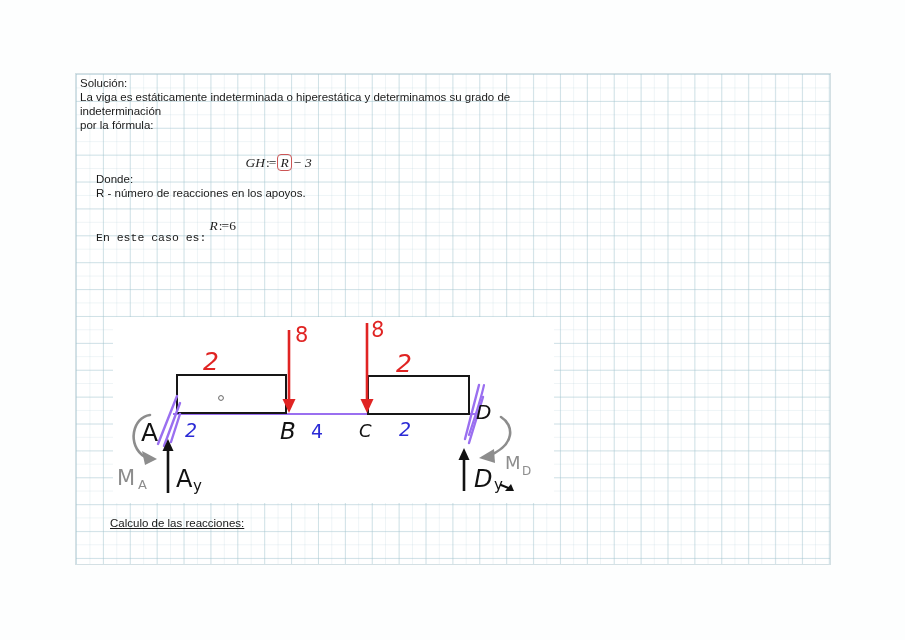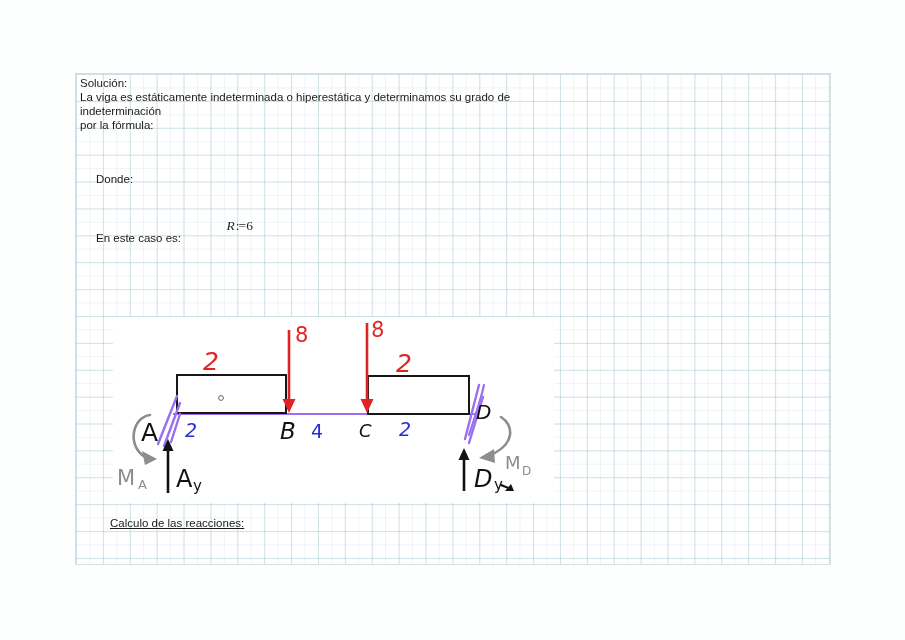"GH:= R − 3" div.math { html: none -> <div> <span>GH</span><span>:=</span><span>R</span><span>− 3</span> </div> }
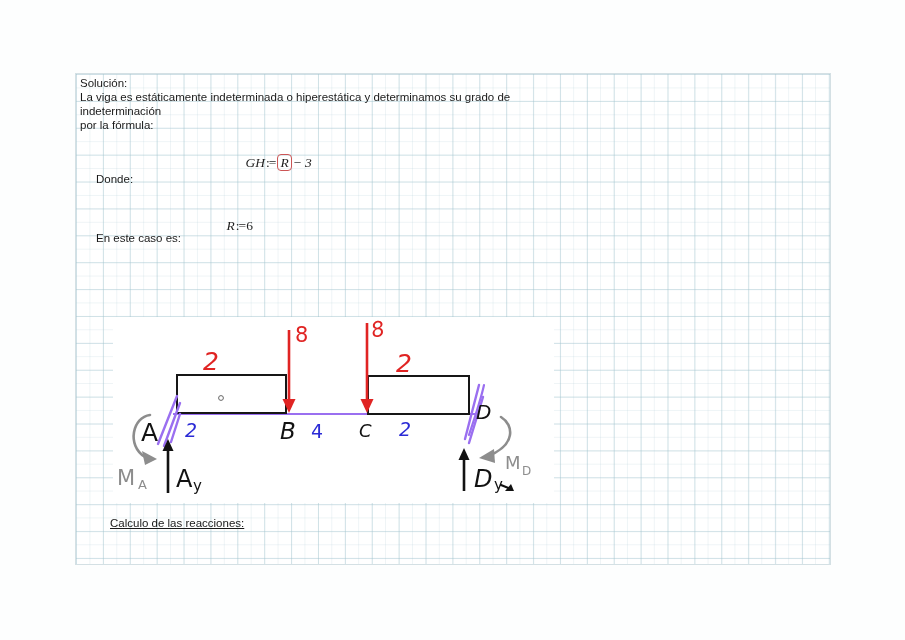"R - número de reacciones" div.t { html: none -> <div>R - número de reacciones en los apoyos.</div> }
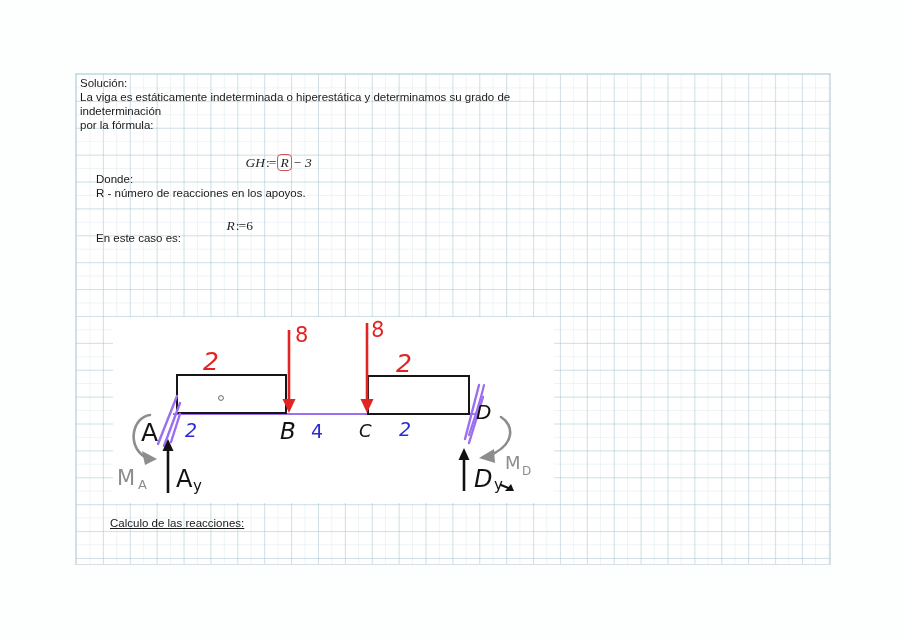"R:=6" div.math { left: 213px -> 196px }
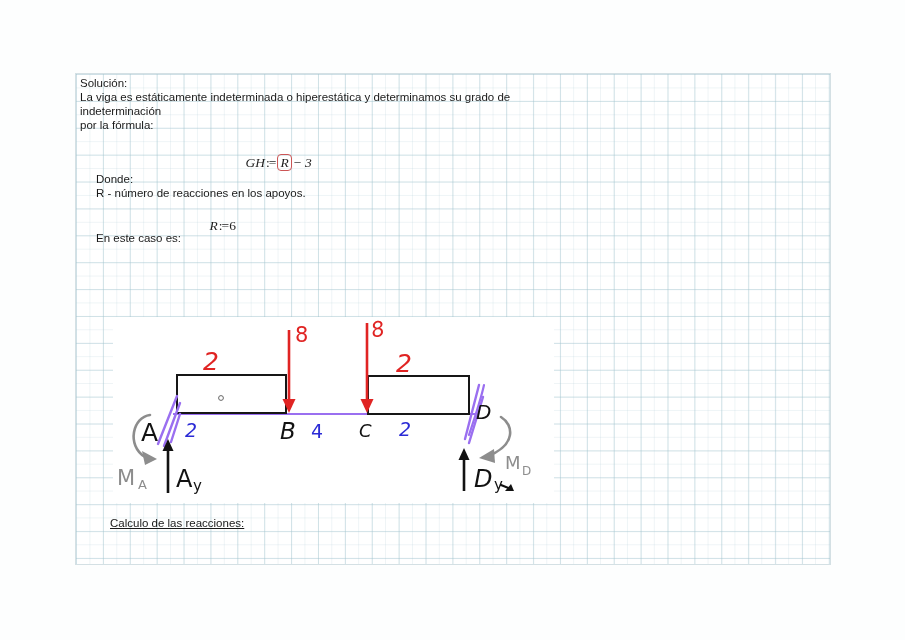"En este caso es:" div.t { font-family: none -> Liberation Mono, monospace }
